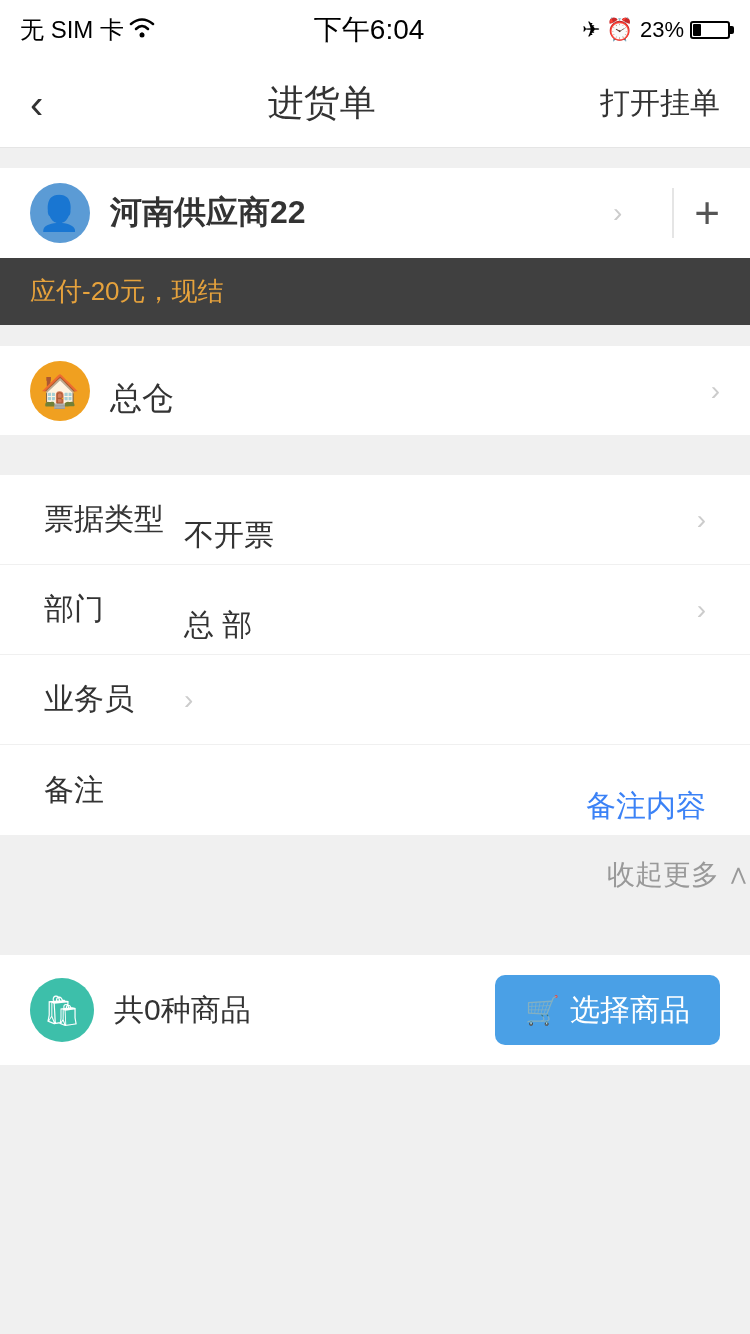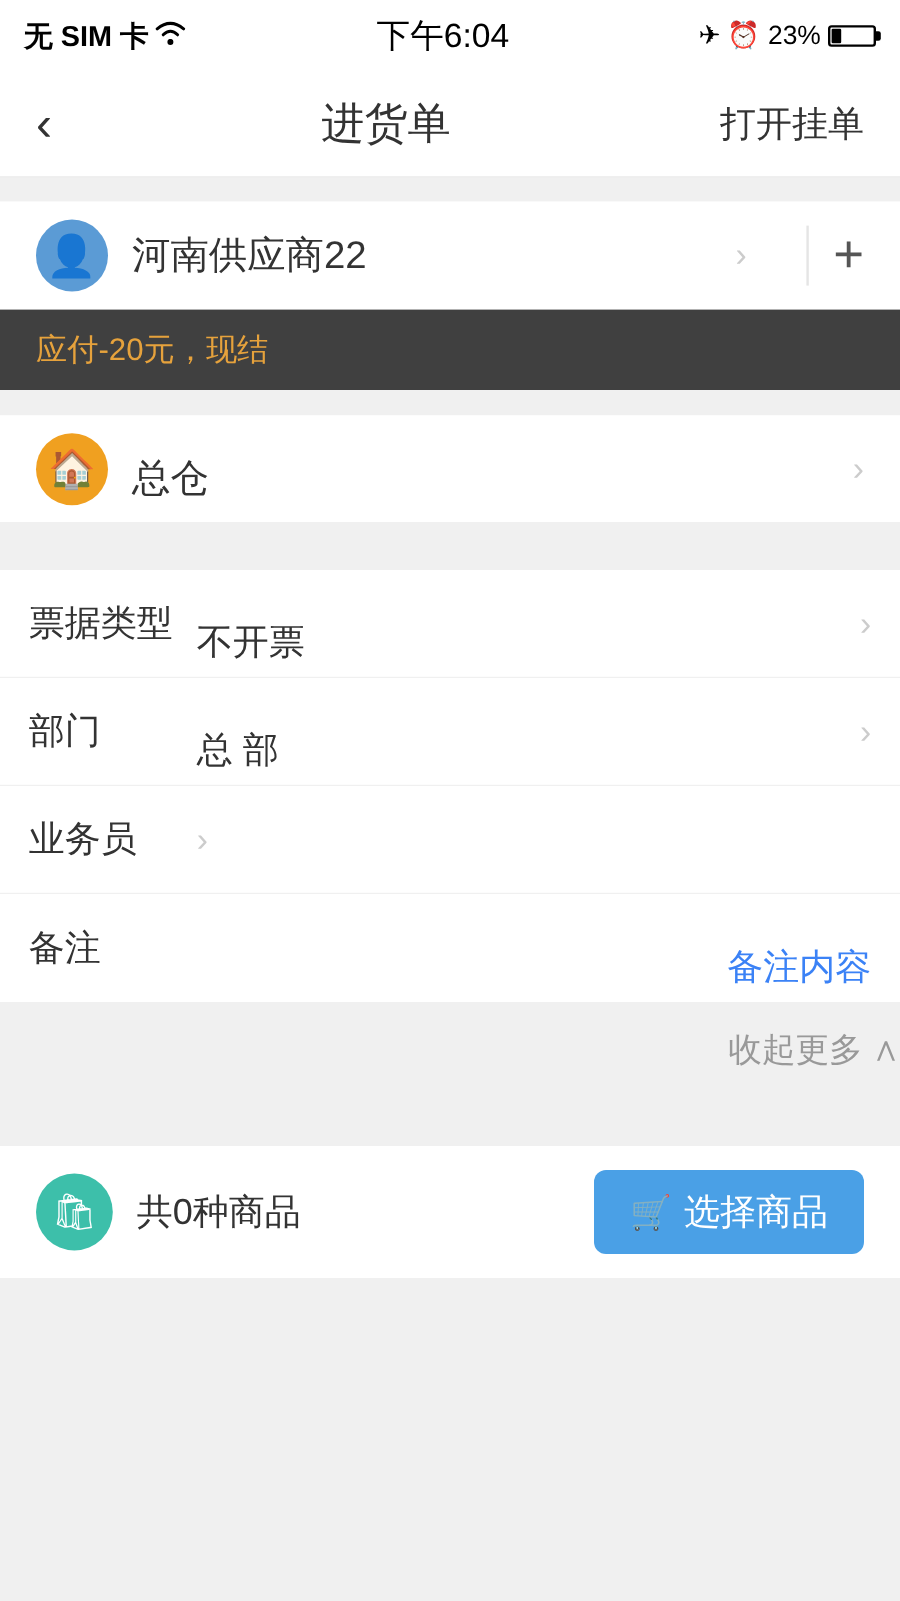"无 SIM 卡" .status-left { font-weight: bold -> none }
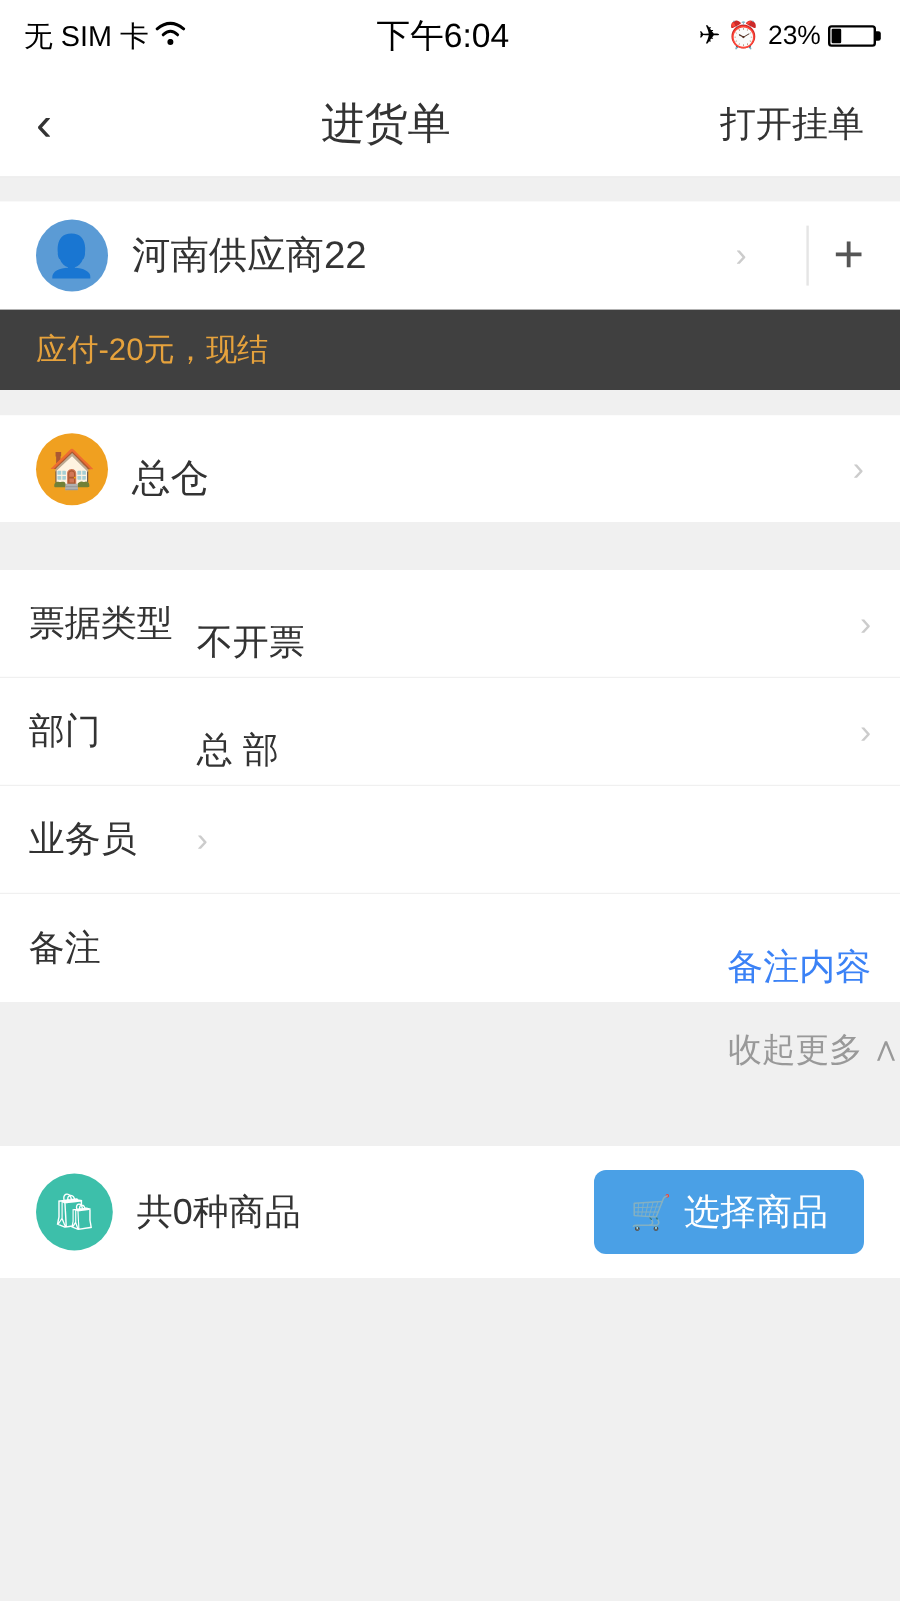"河南供应商22" .supplier-name { font-weight: none -> bold }
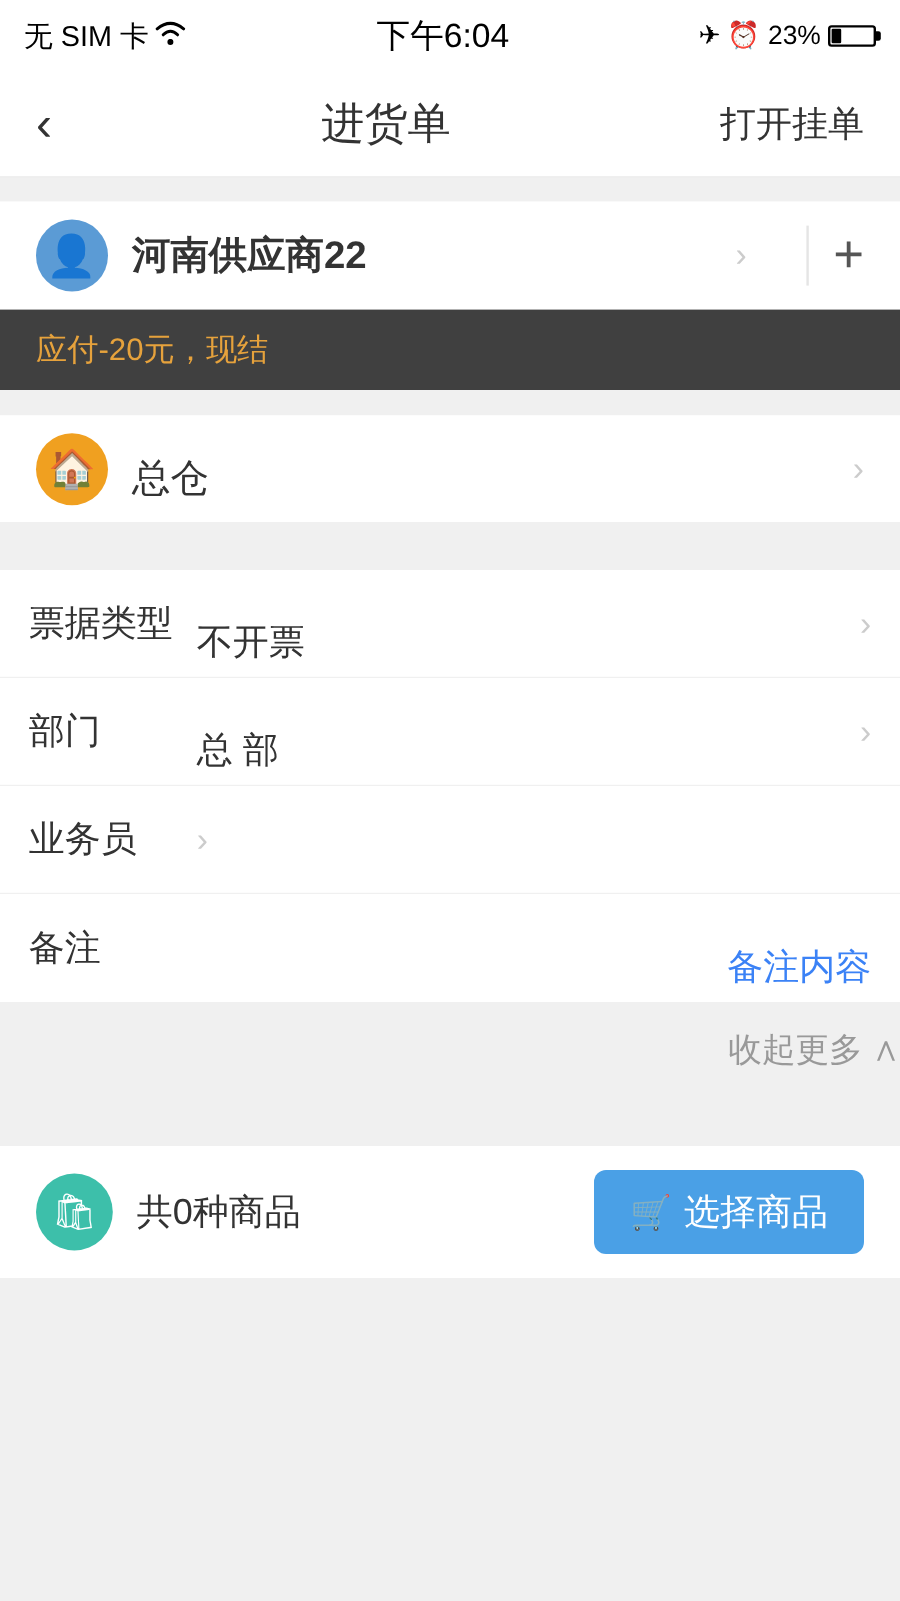"票据类型" .info-row { padding: 0 24px -> 0 44px }
